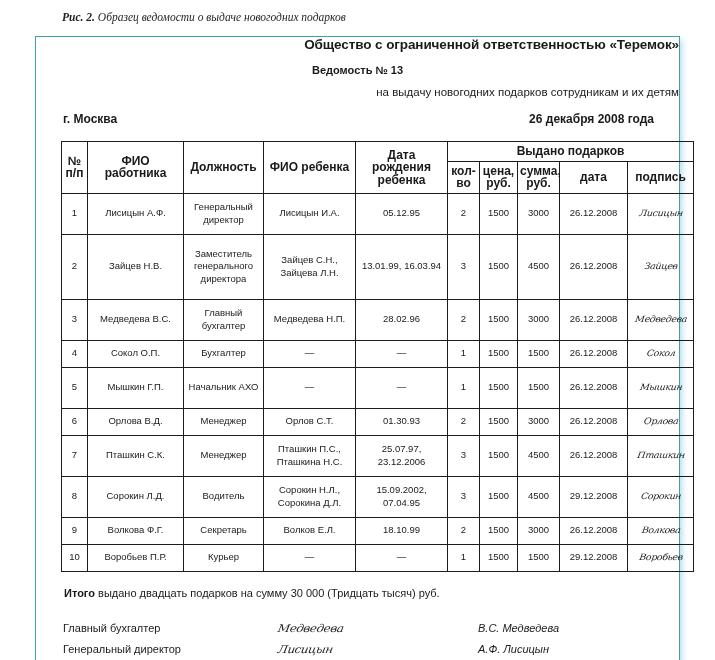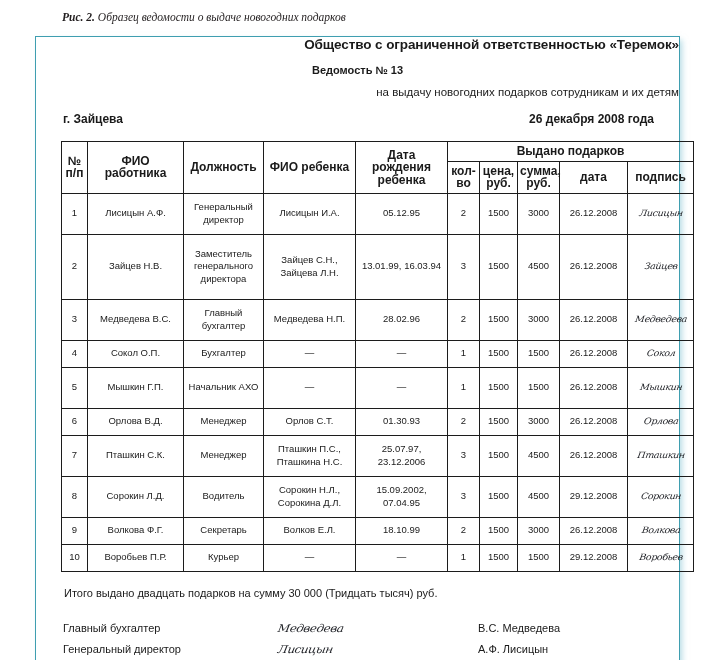"г. Зайцева" span { text: Зайцева -> Москва }
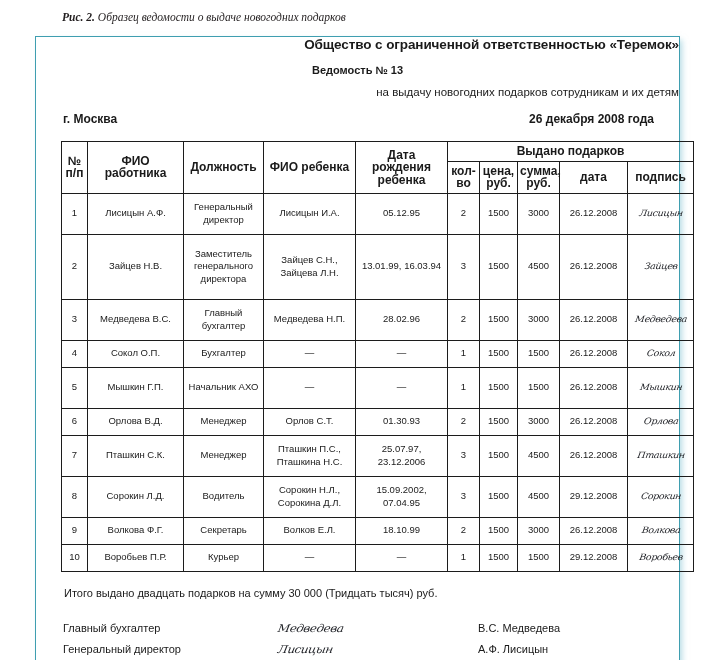"Итого" .totals b { font-weight: normal -> bold }
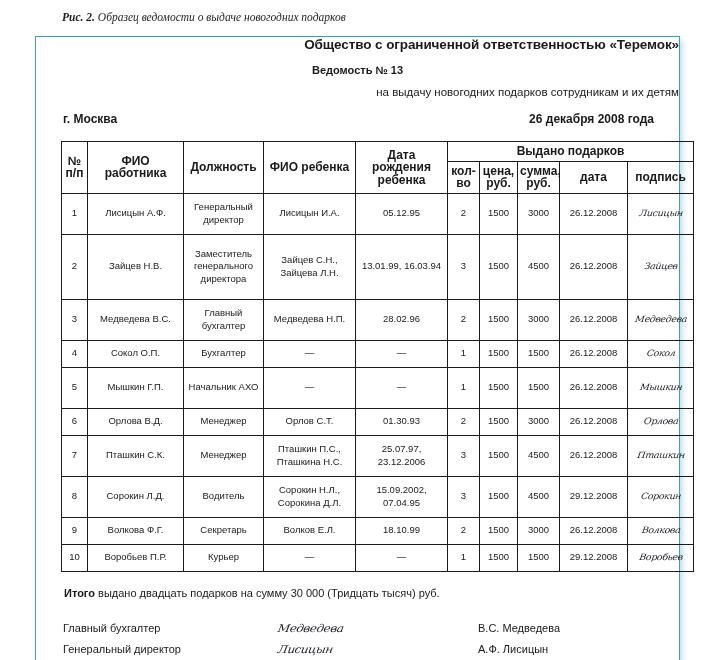"В.С. Медведева" .sign-person { font-style: none -> italic }
